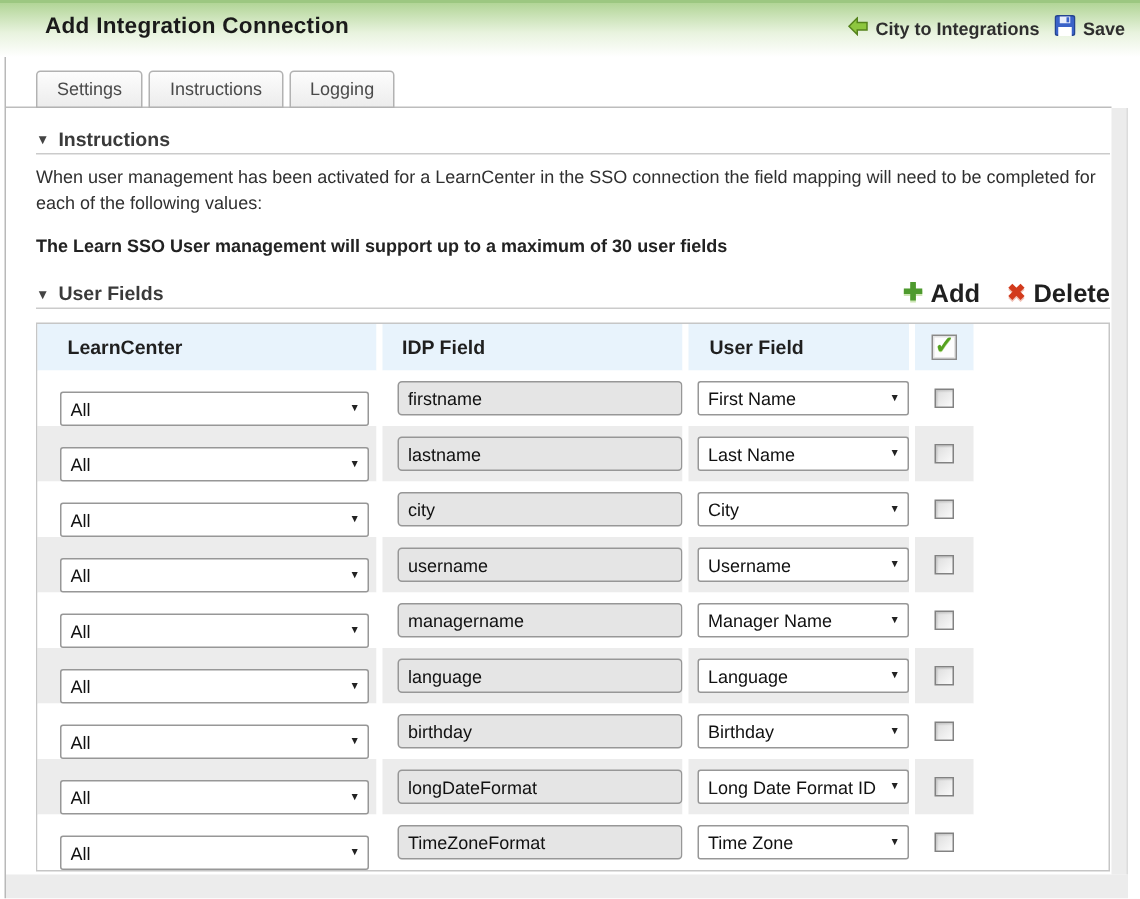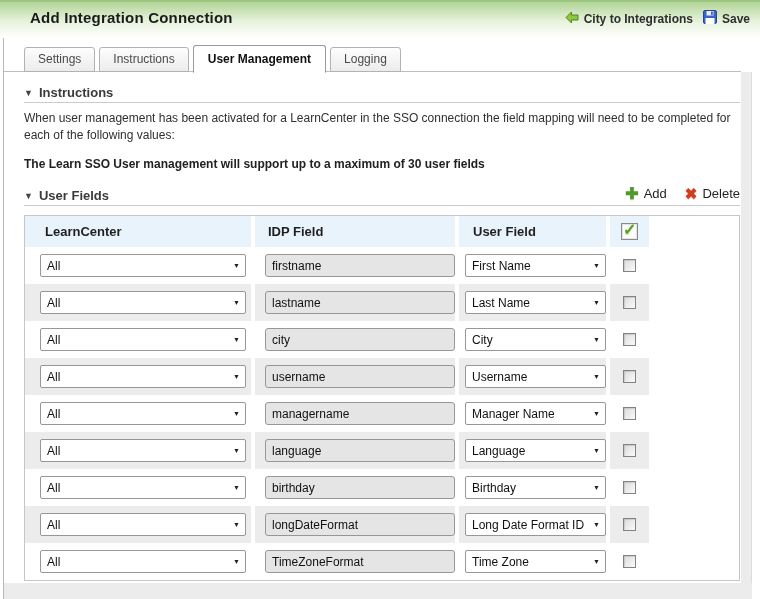"User Management" div.tab { html: <div> <span>User Management</span> </div> -> none }
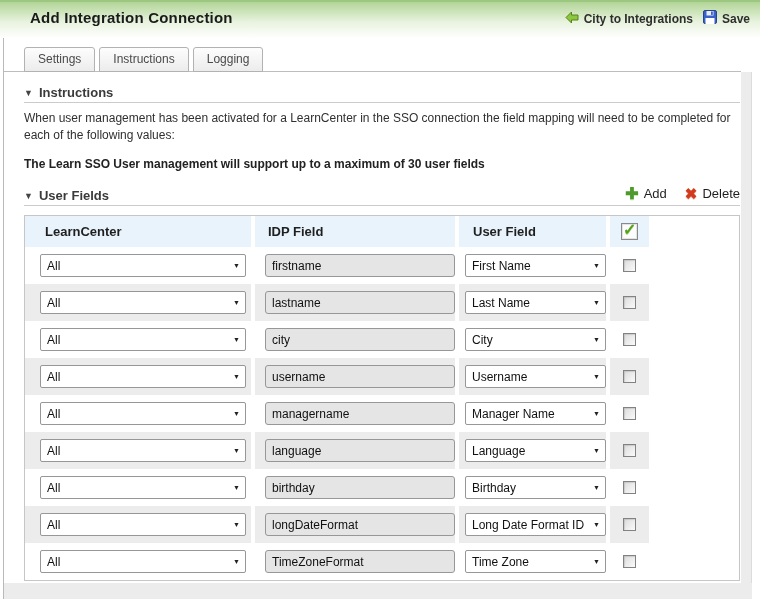"Add" .uf-btn .lbl { font-size: 13px -> 17px; font-weight: normal -> bold }
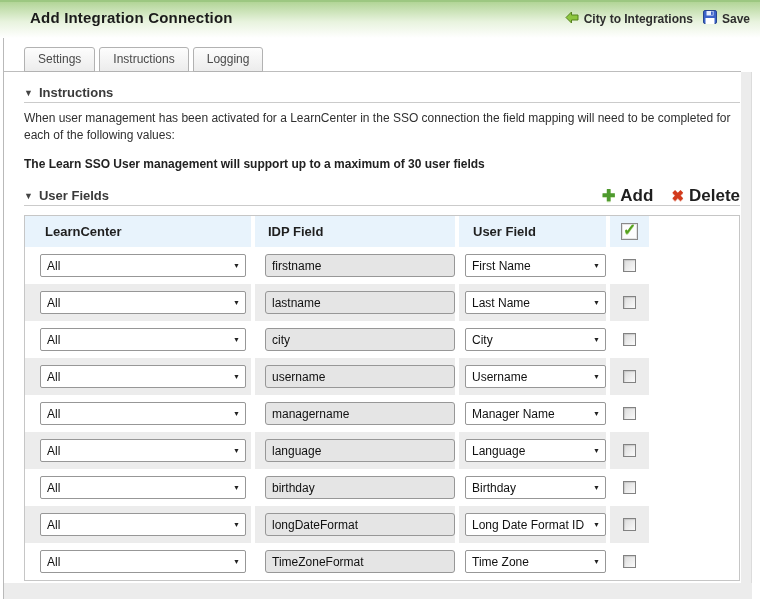"All" .c1,.h1 { align-items: none -> flex-end }
